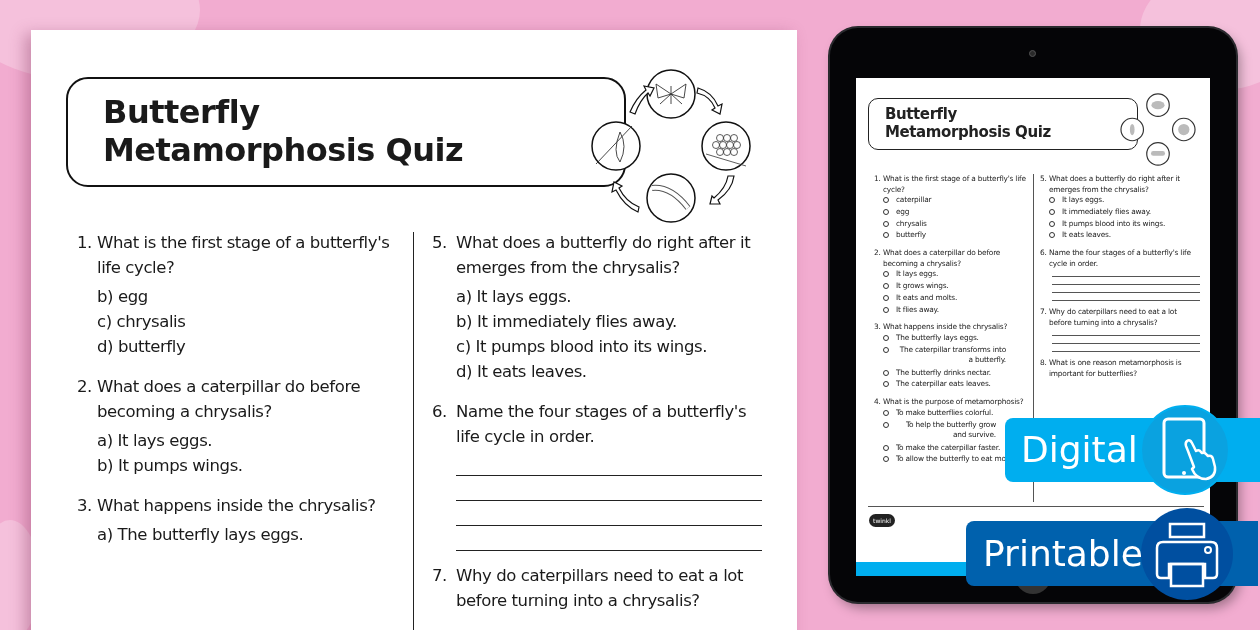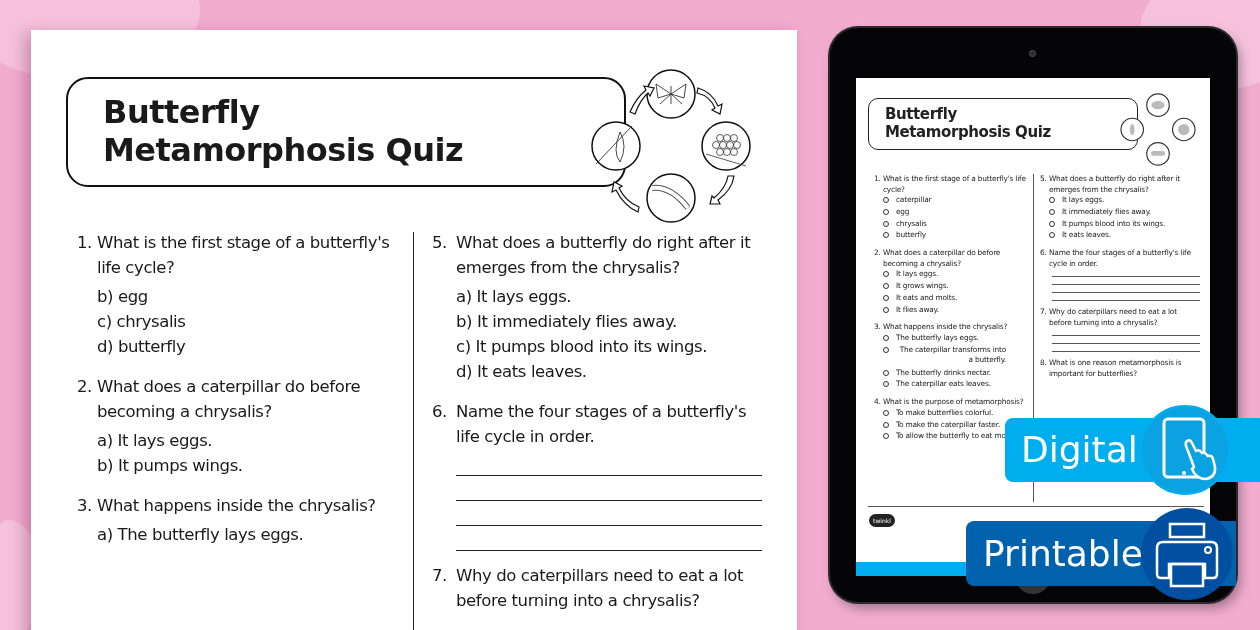"To help the butterfly grow" div.s-opt { html: none -> <div> <span></span> <span>To help the butterfly grow and survive.</span> </div> }
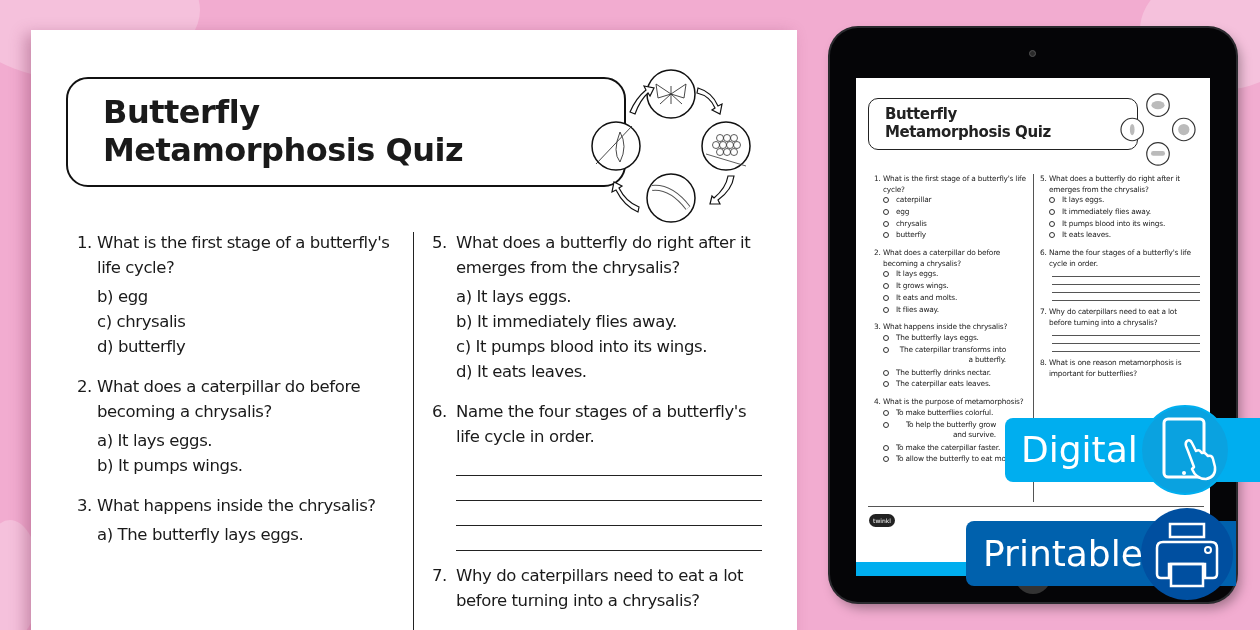"Printable" .badge-printable { width: 270px -> 292px }
